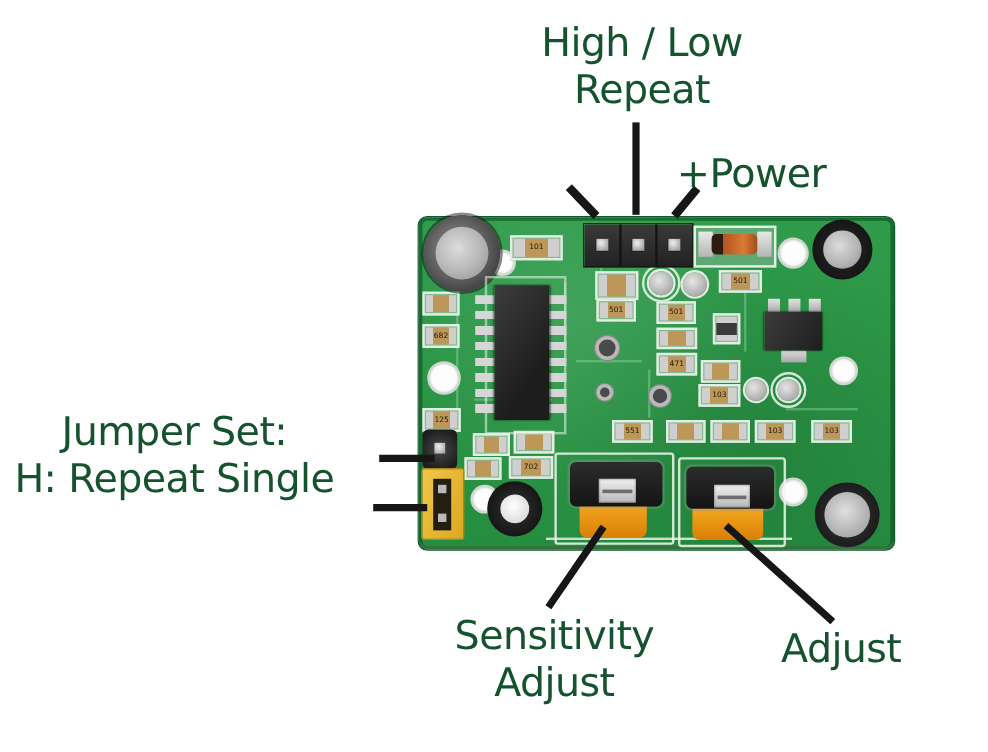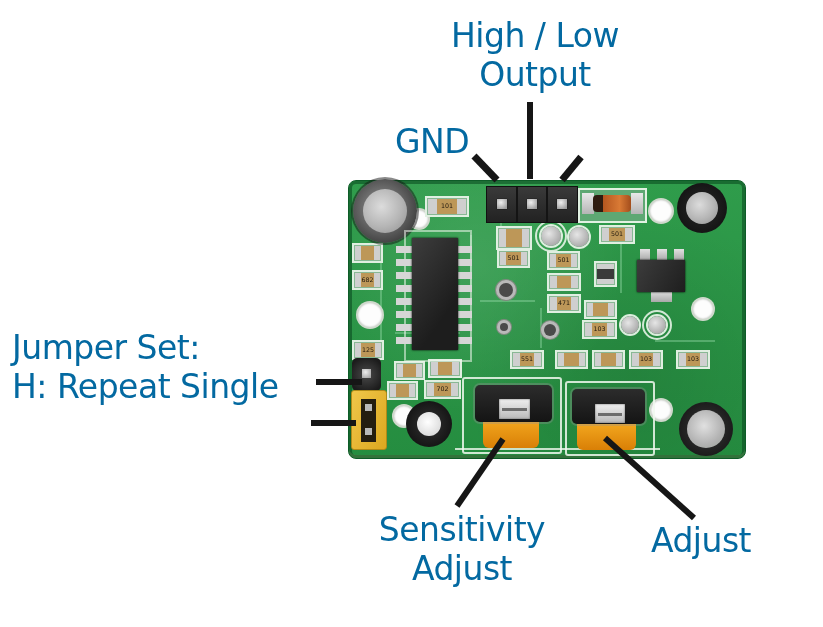"High / Low" .lbl { color: #0369a1 -> #14532d }
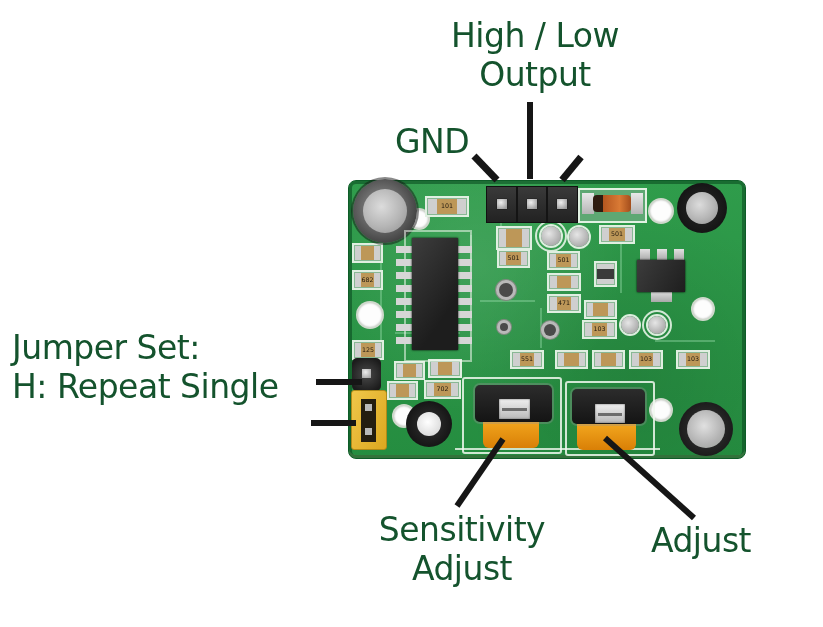"Output" div { text: Output -> Repeat }
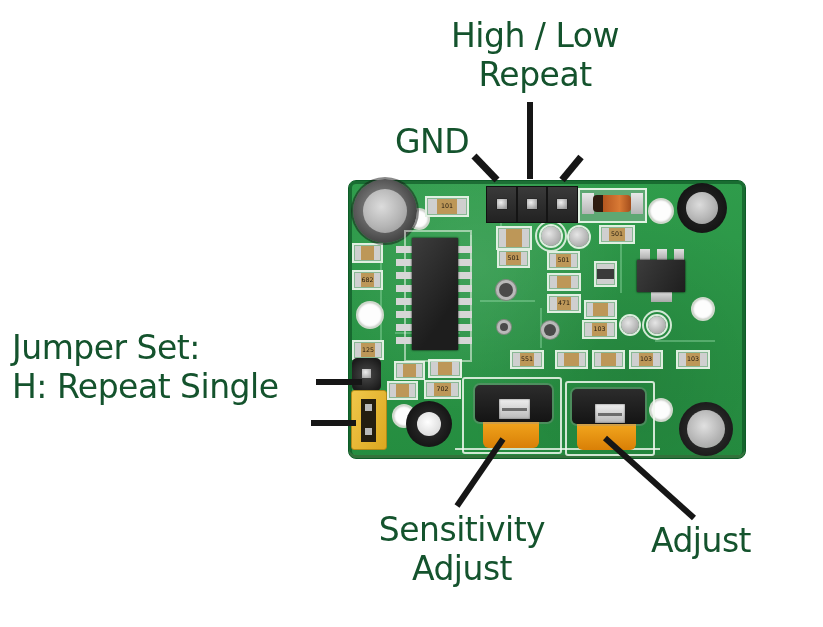"GND" div.lbl { html: <div>GND</div> -> none }
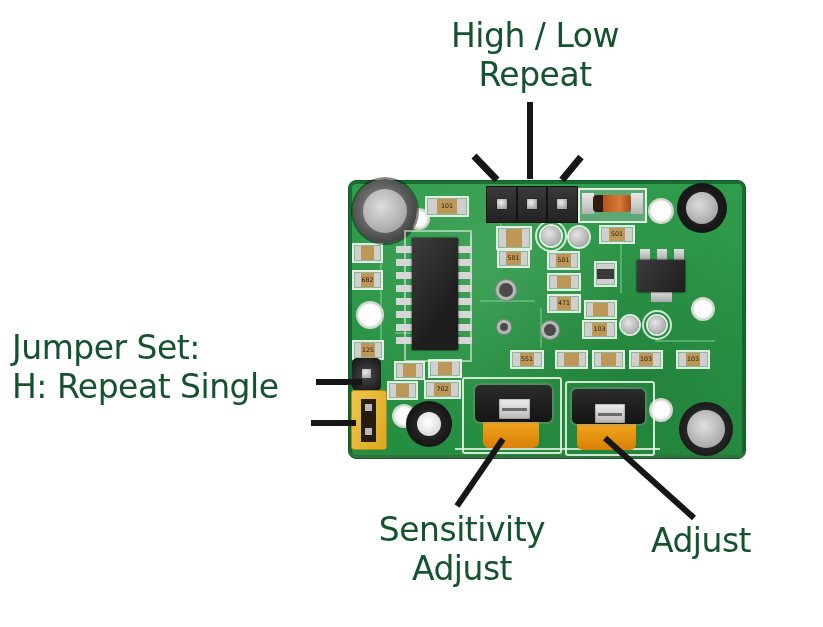"+Power" div.lbl { html: none -> <div>+Power</div> }
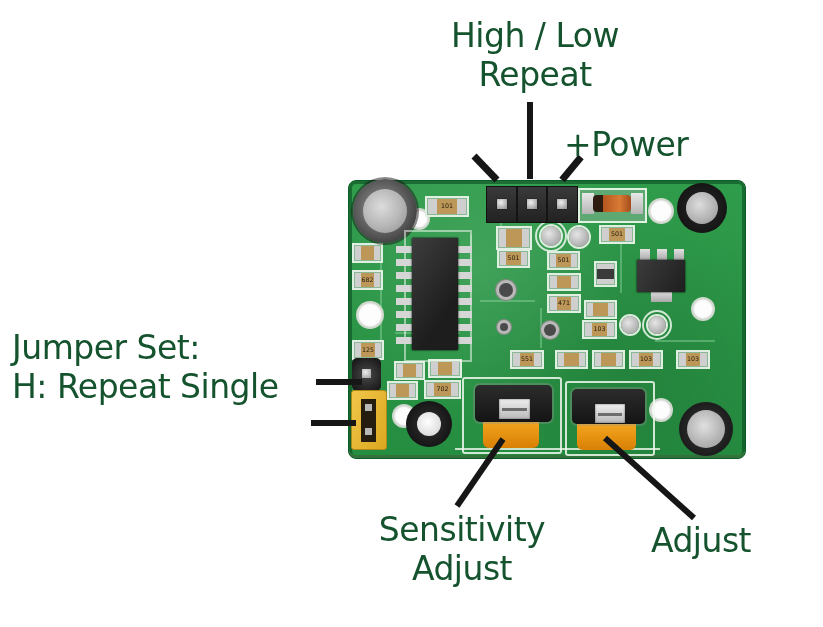"Jumper Set:" div.lbl { text-align: none -> center; top: 328px -> 340px }
